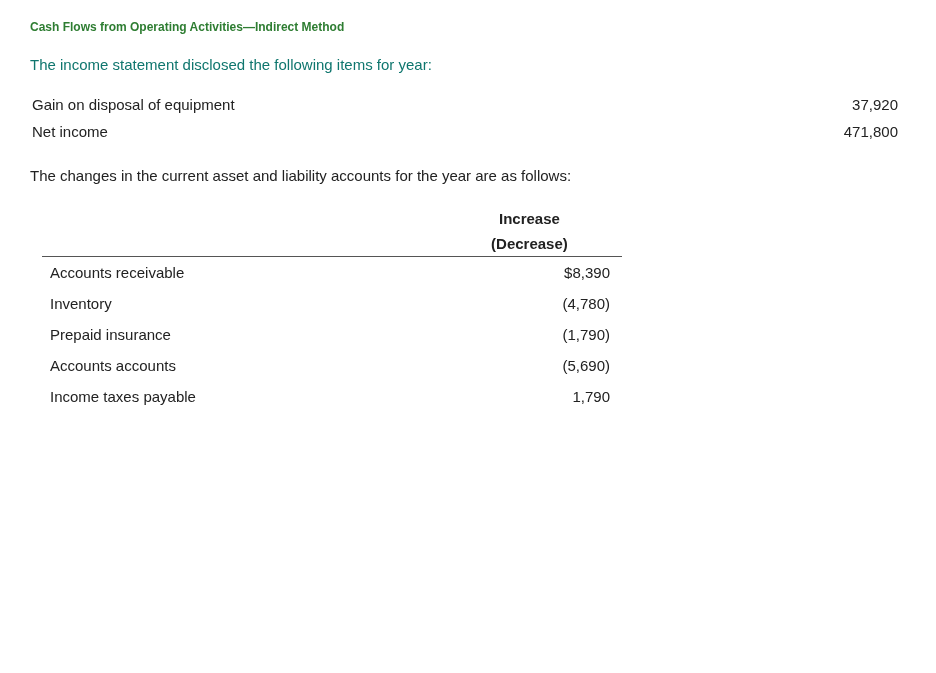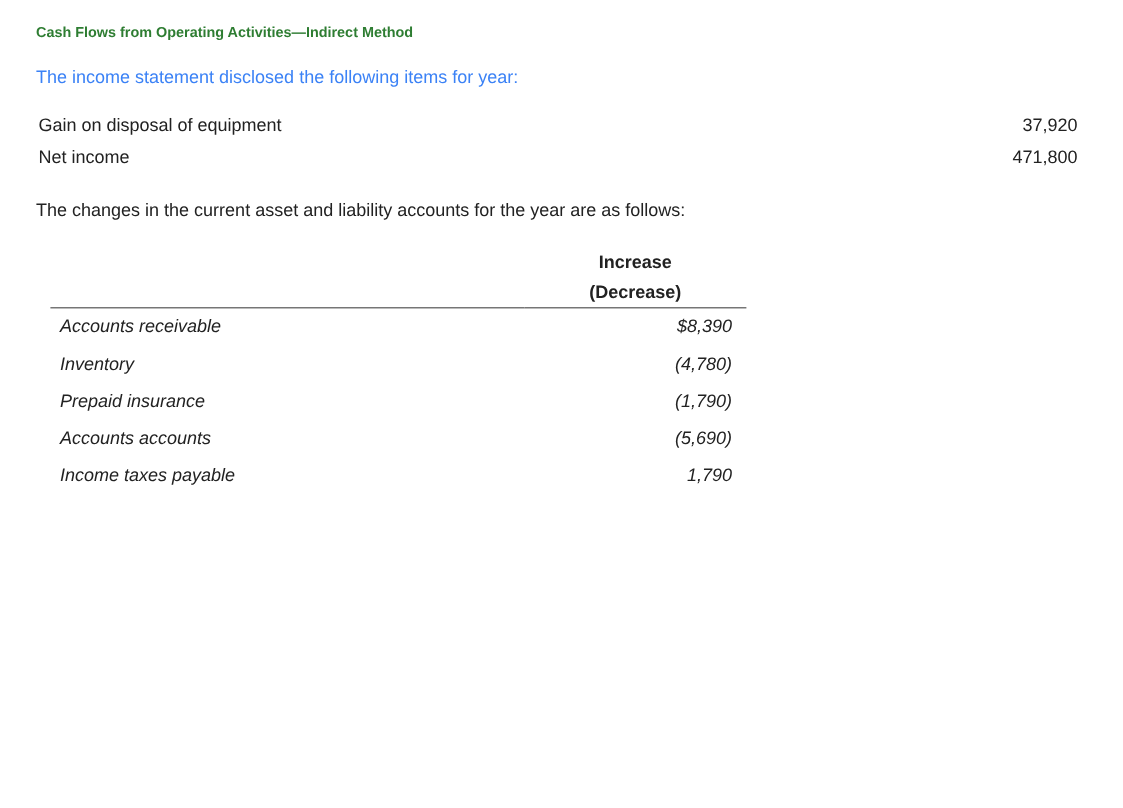"The income statement disclosed the" .intro-text { color: #3b82f6 -> #0f766e }
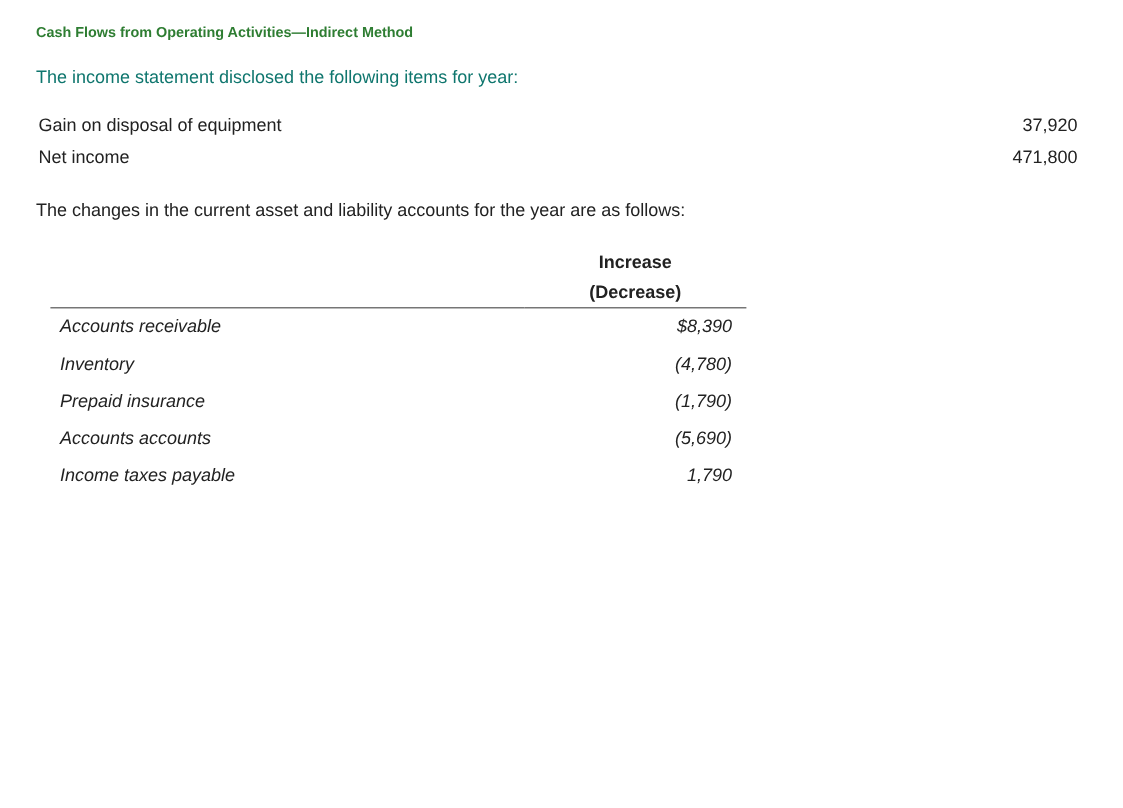"Accounts receivable" .changes-table tbody tr td { font-style: italic -> none }
